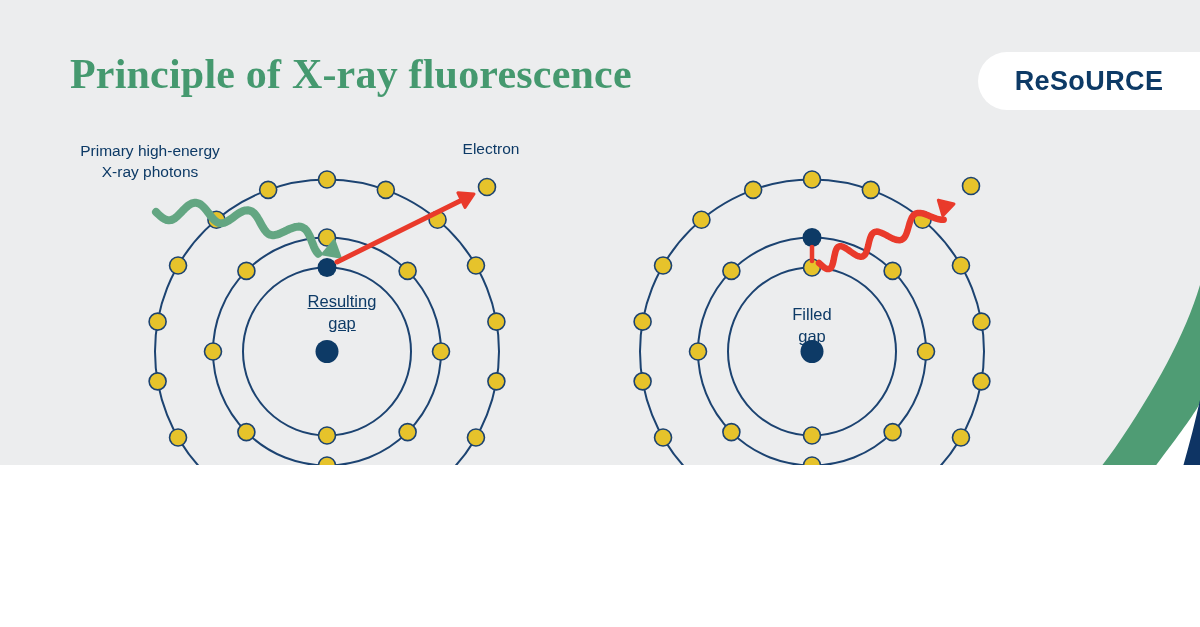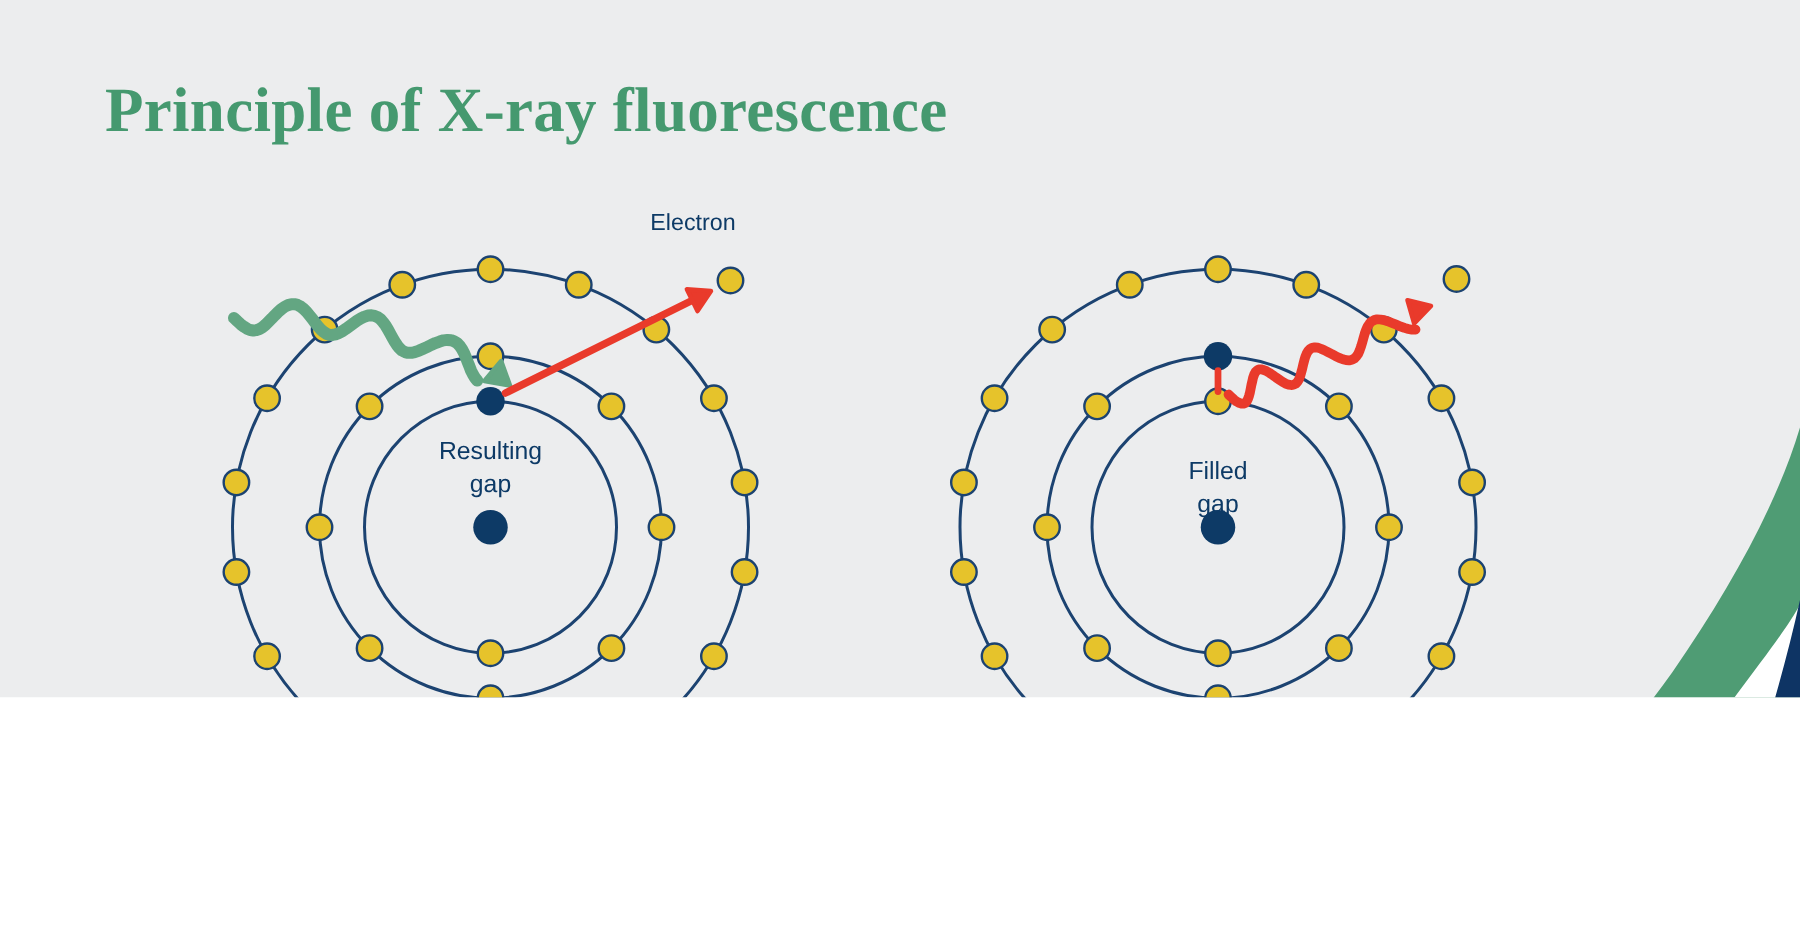"ReSoURCE" div.logo-pill { html: none -> <div> <span>ReSoURCE</span> </div> }
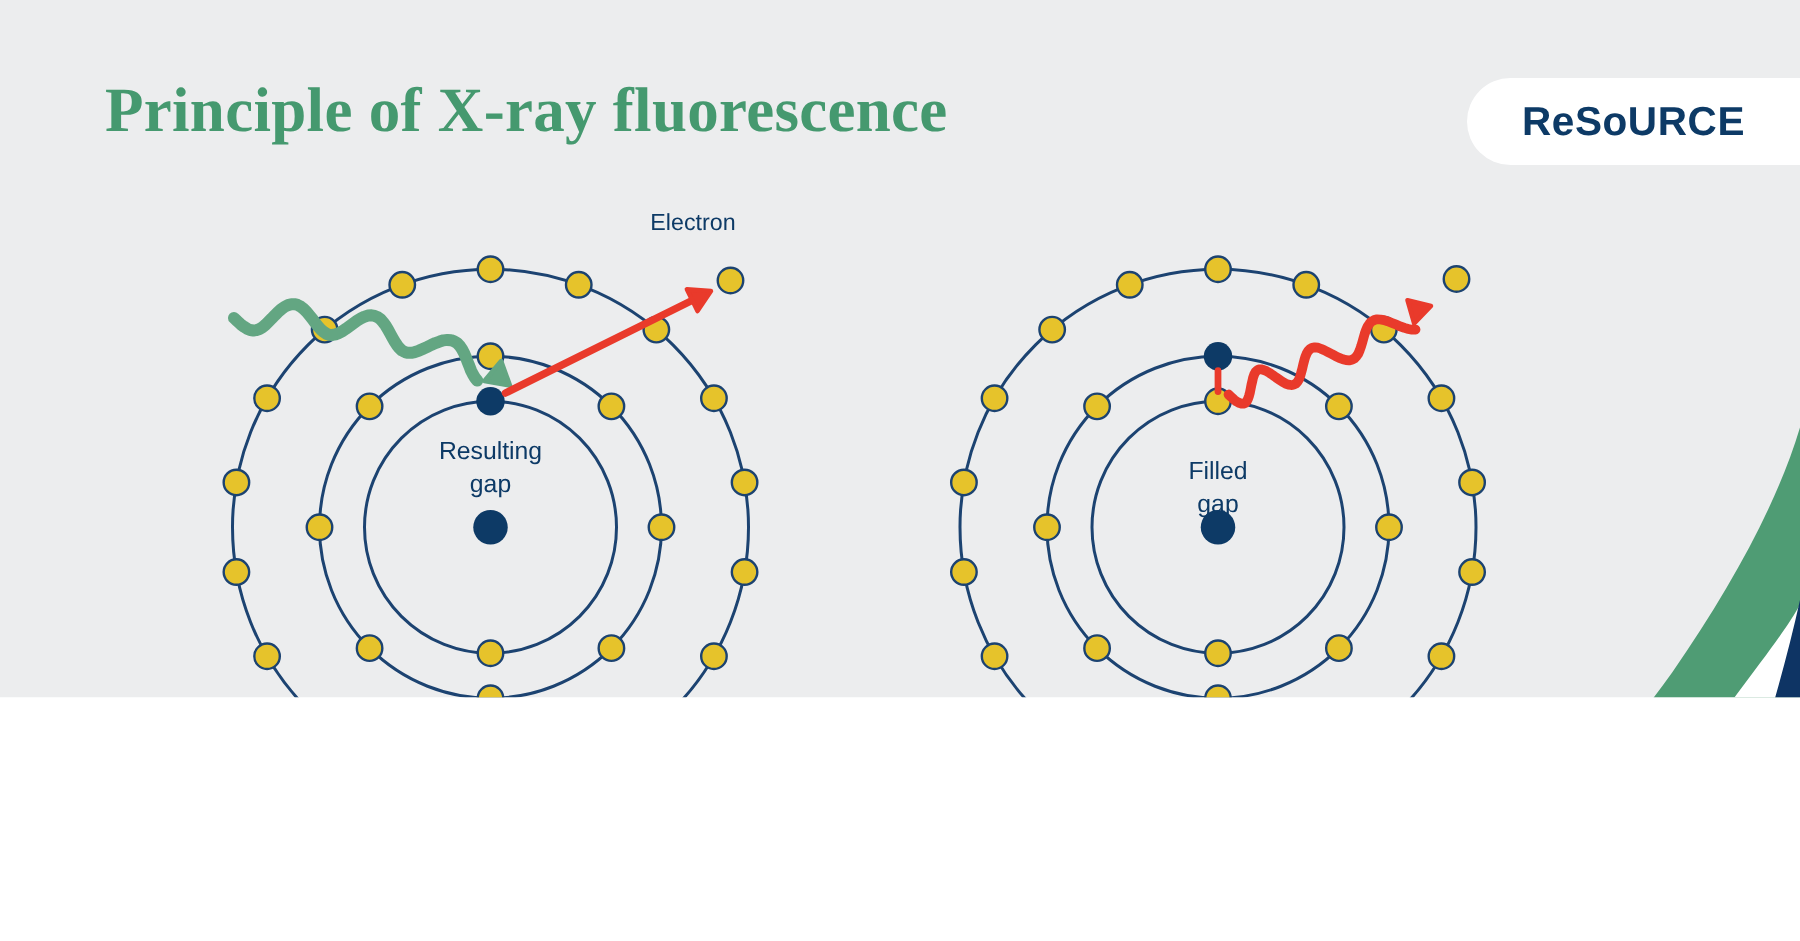"Primary high-energy" div.diagram-label { html: none -> <div> <span>Primary high-energy</span><br> <span>X-ray photons</span> </div> }
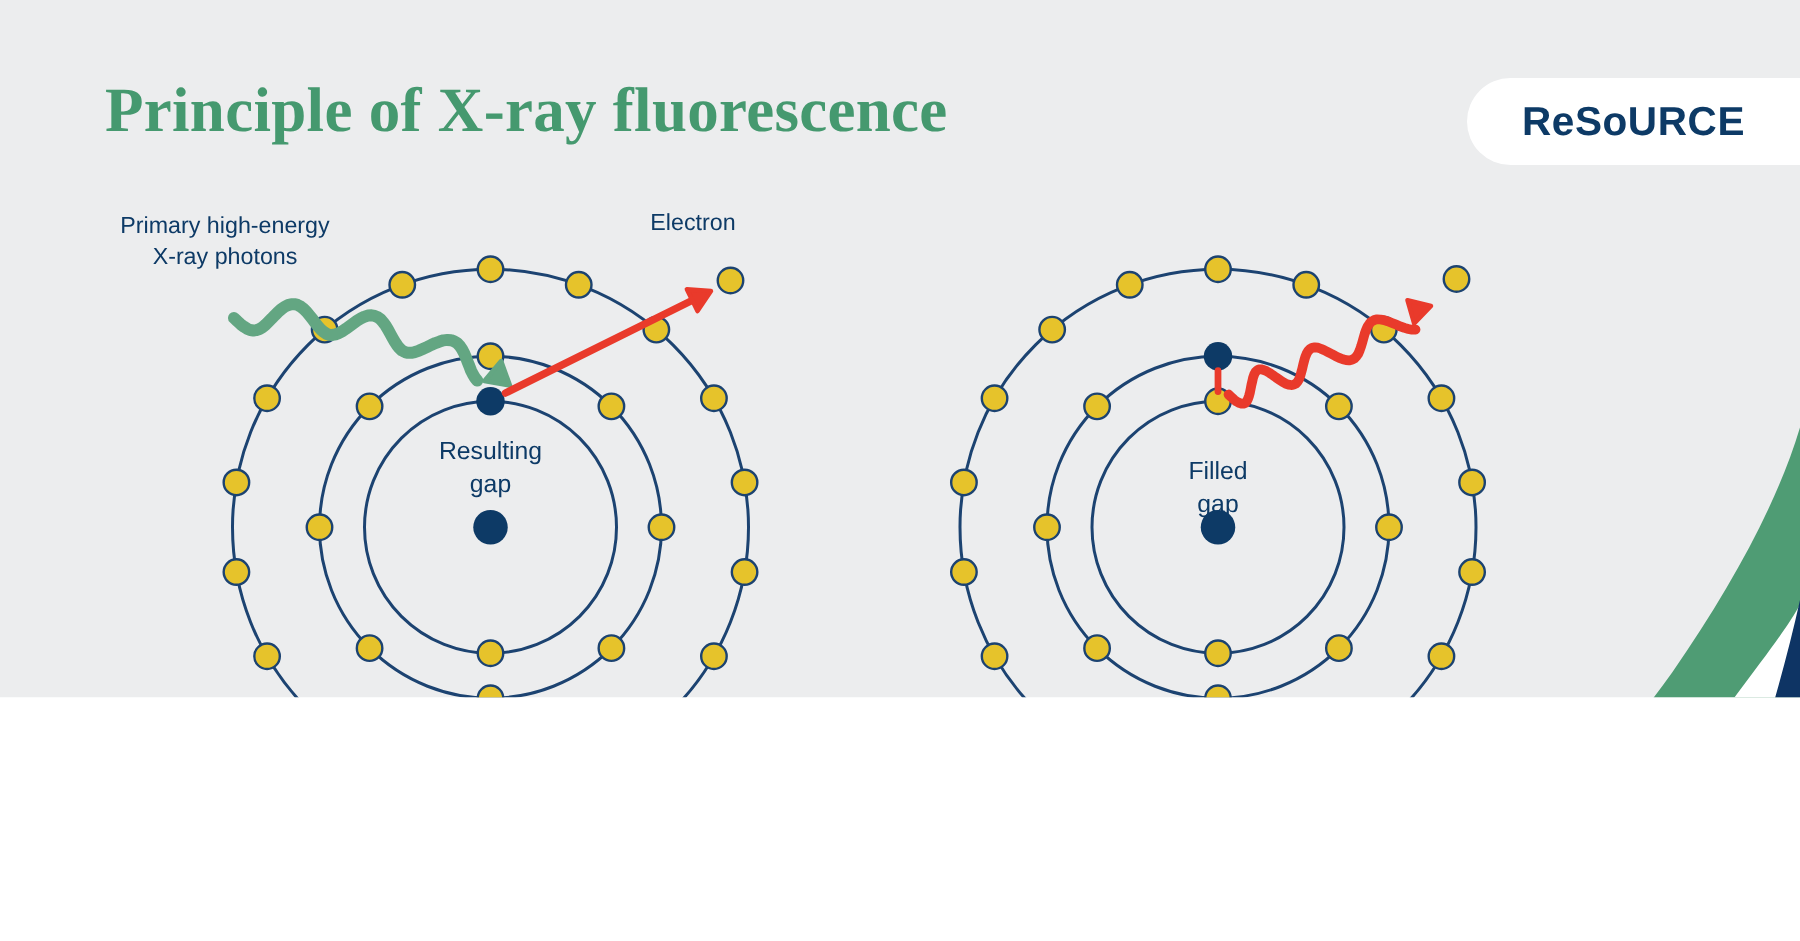"Electron" .label-electron { left: 392px -> 421px }
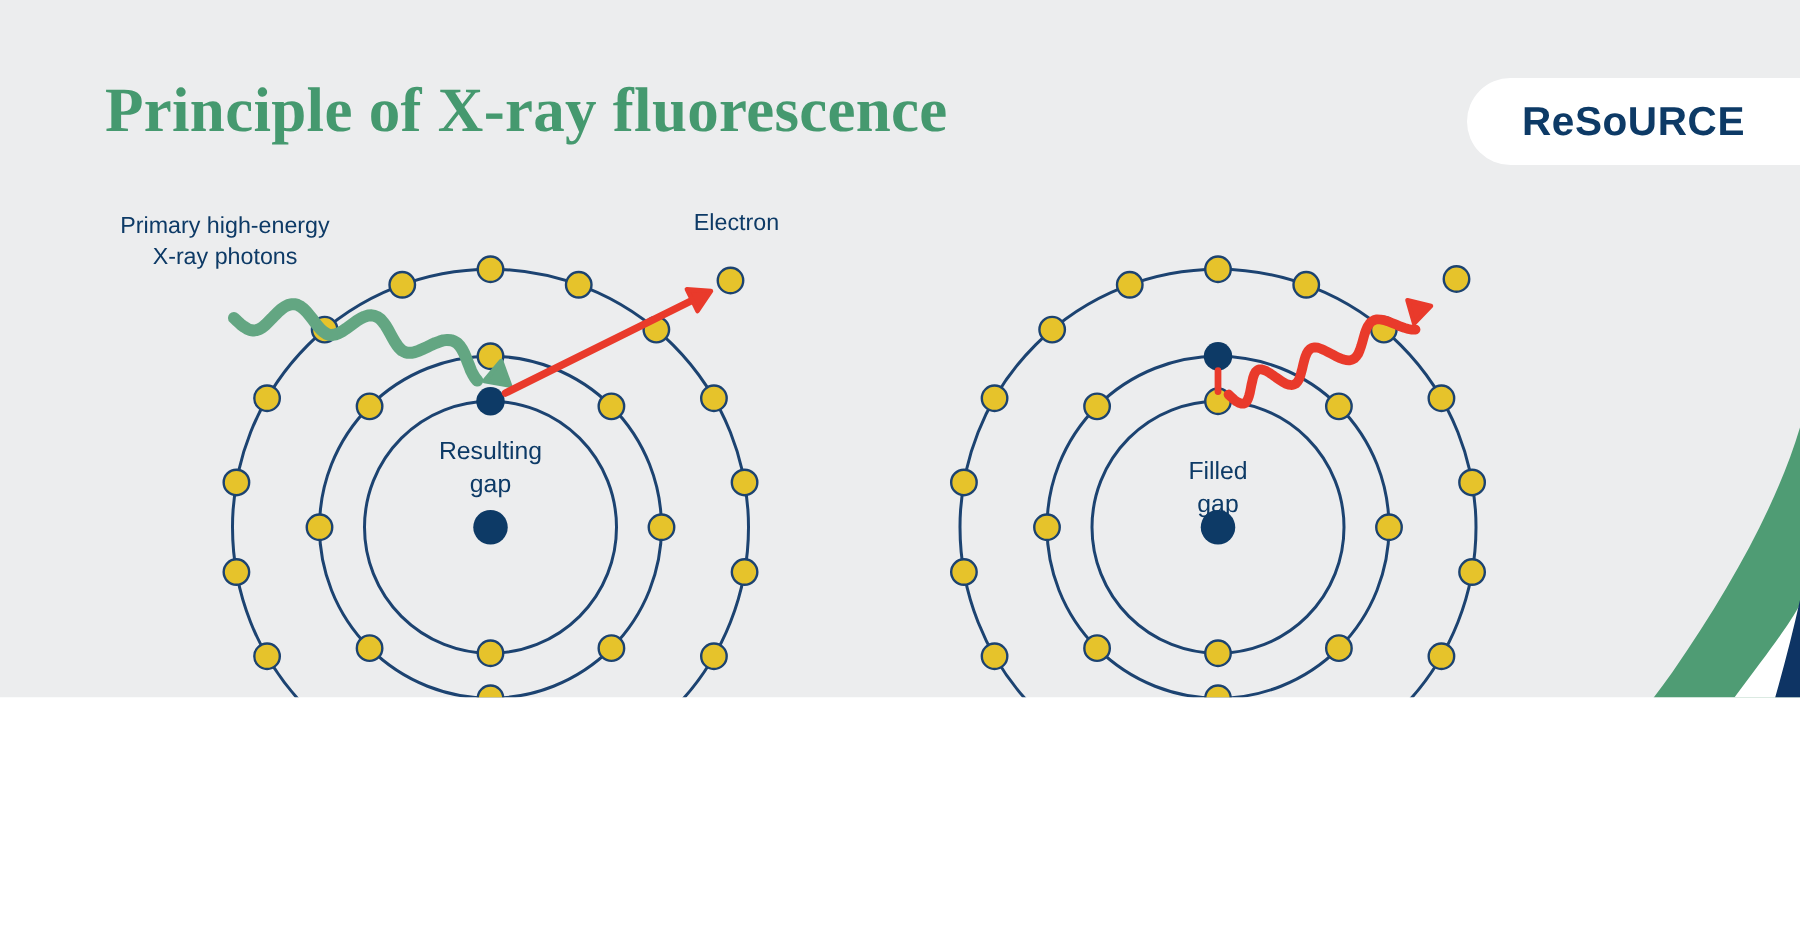"Resulting" .label-gap-a { left: 257px -> 272px; text-decoration: none -> underline }
